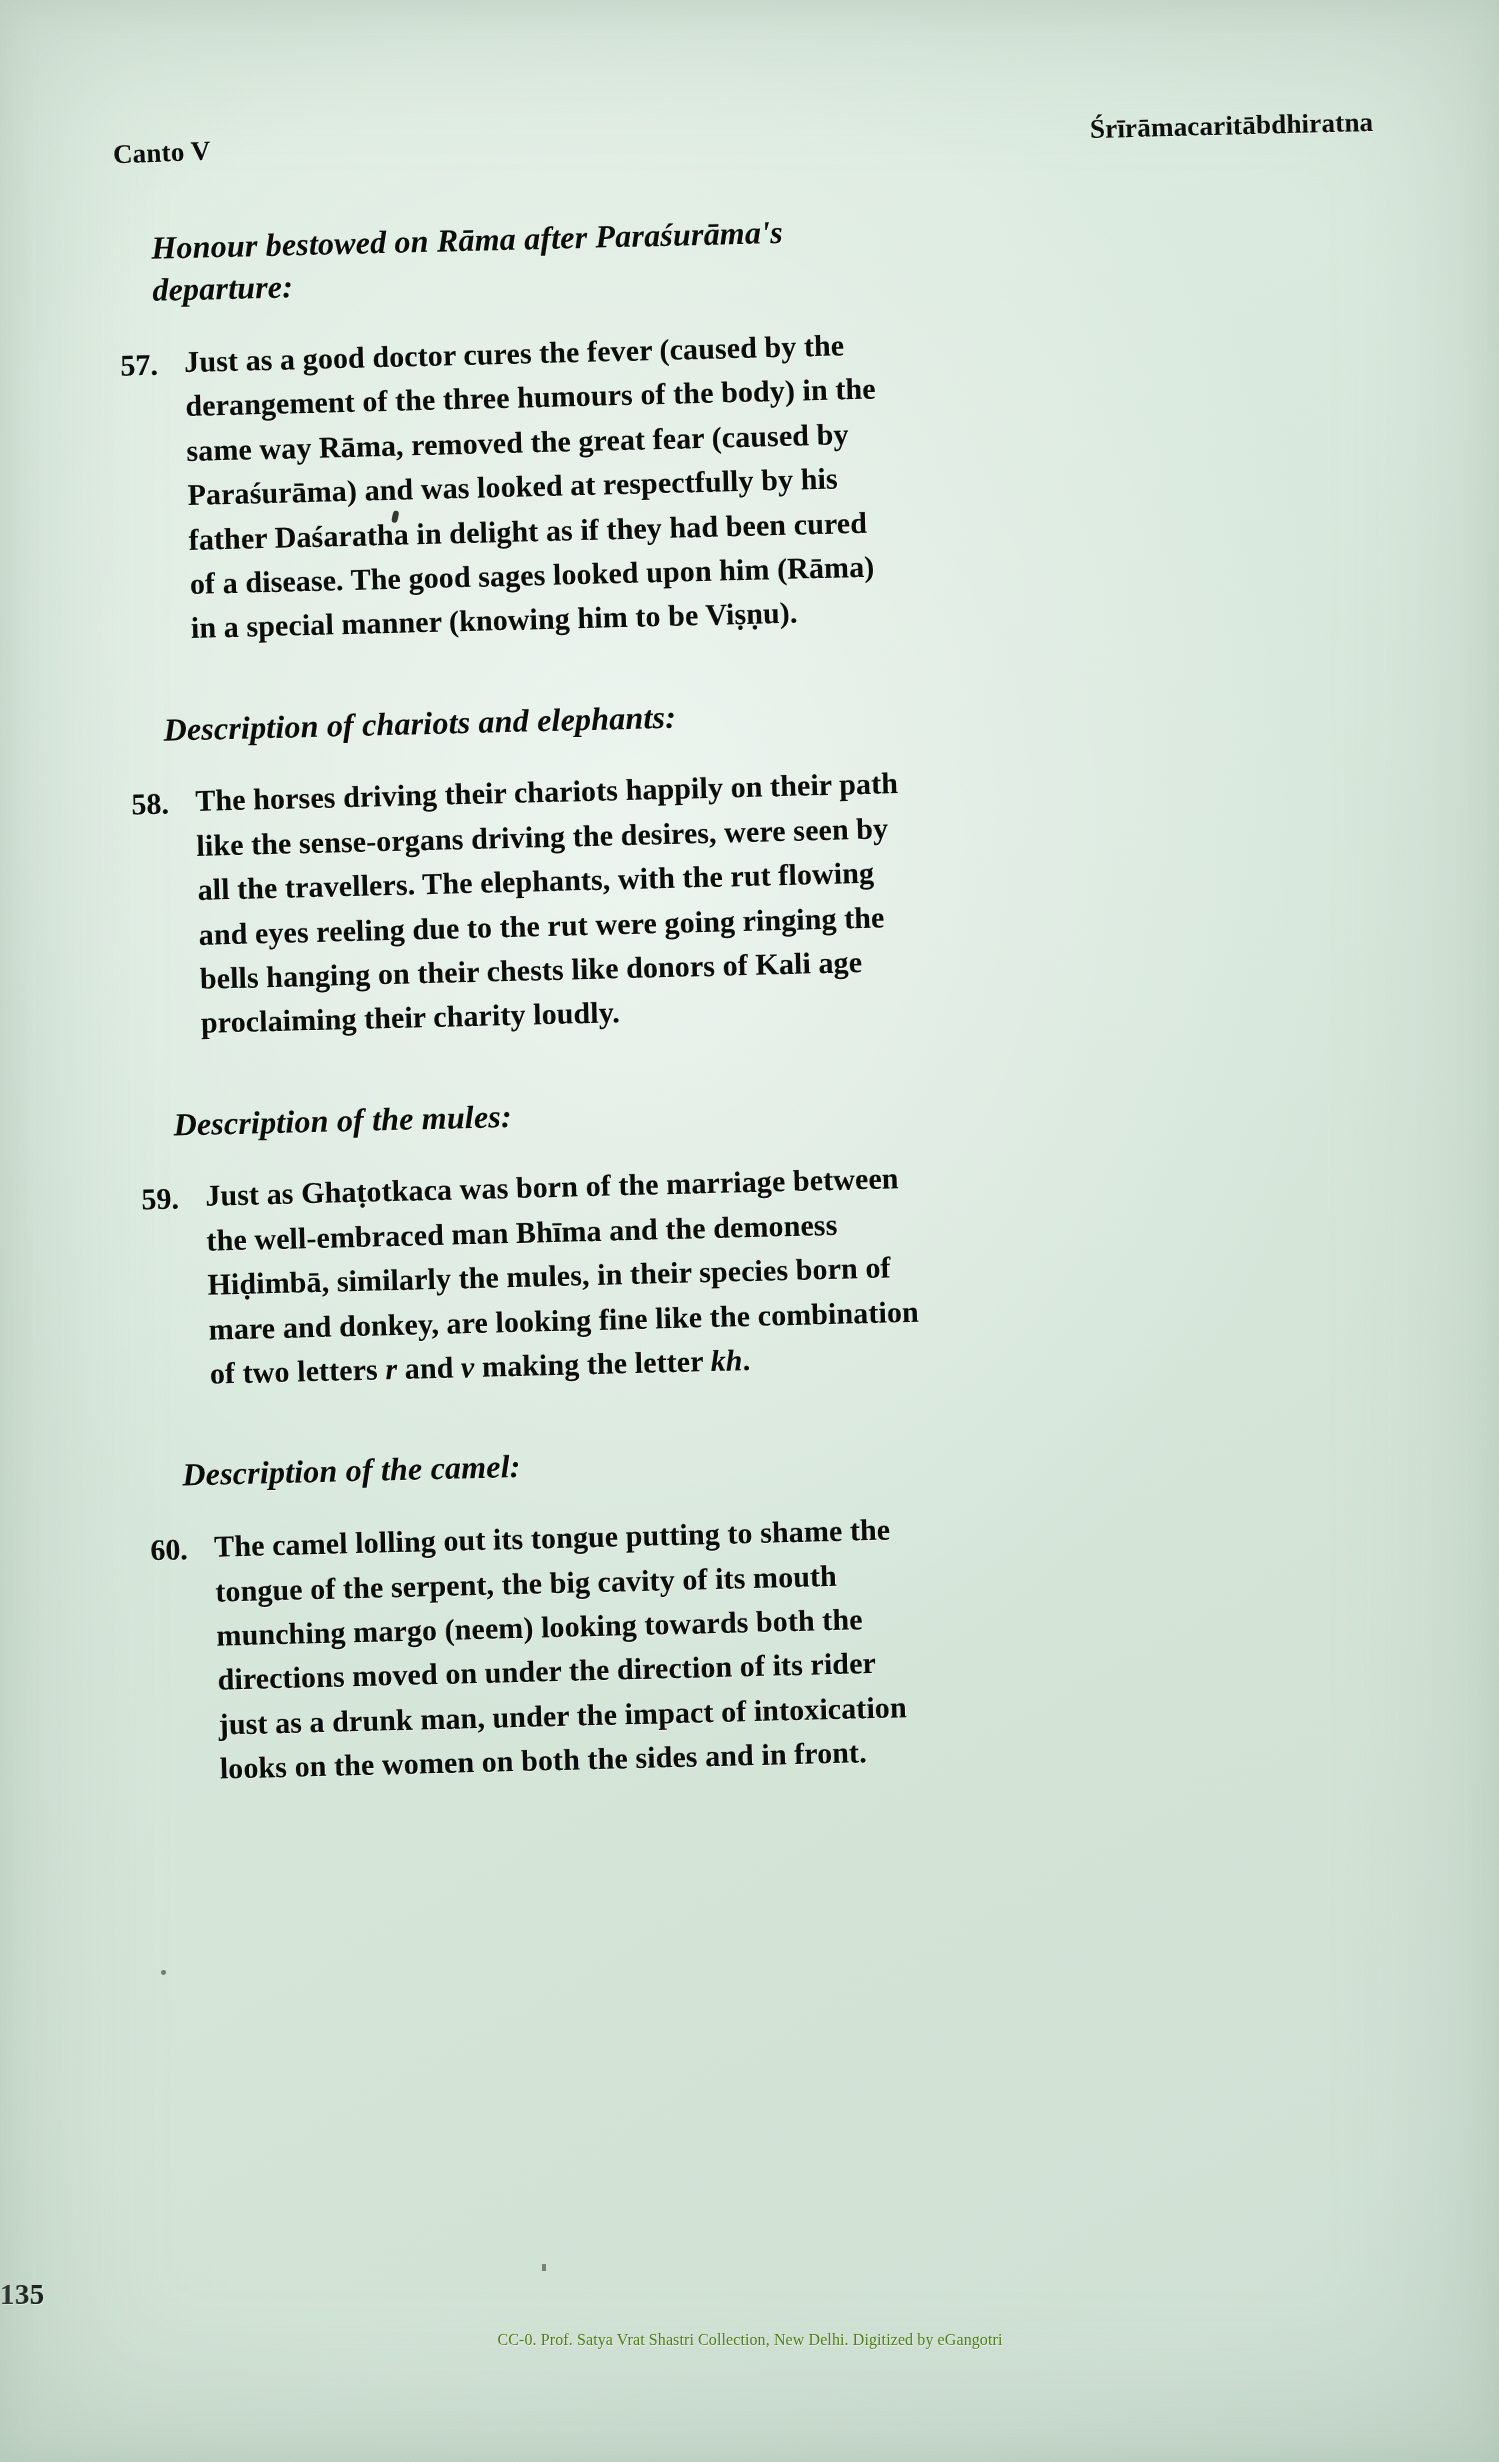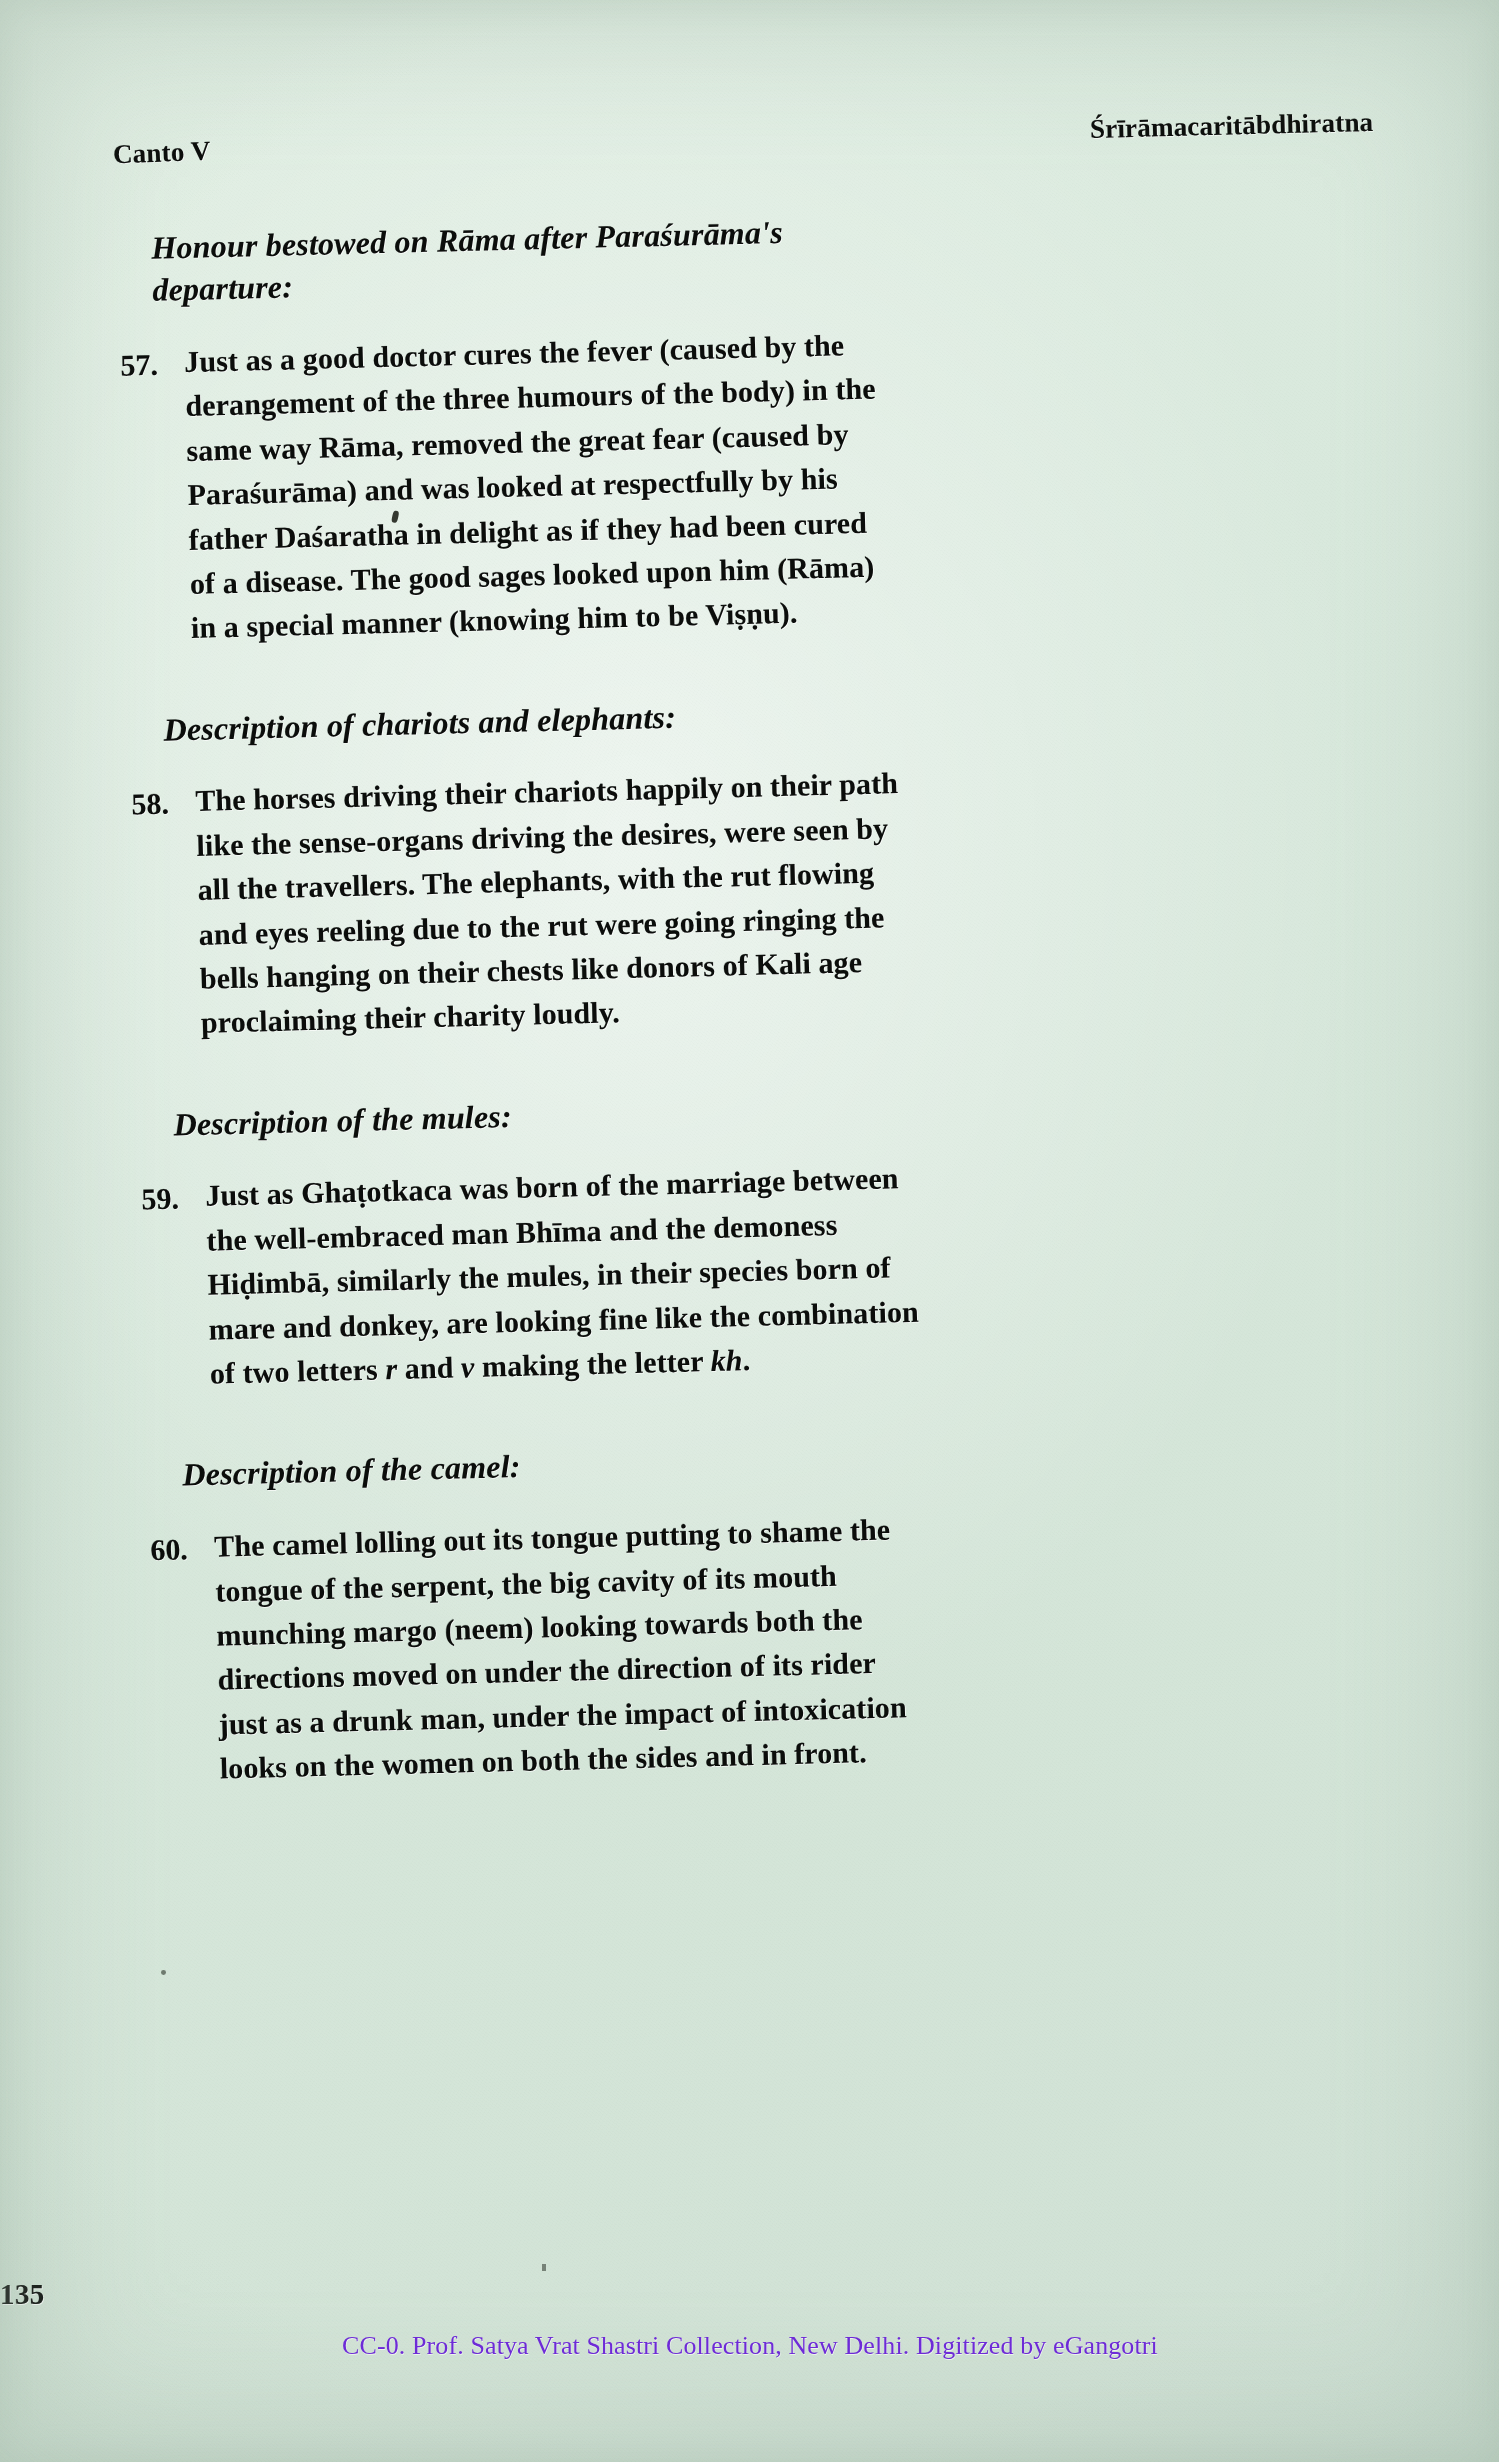"CC-0. Prof. Satya Vrat Shastri" .credit { color: #6d28d9 -> #4d7c0f; font-size: 26px -> 16px }
